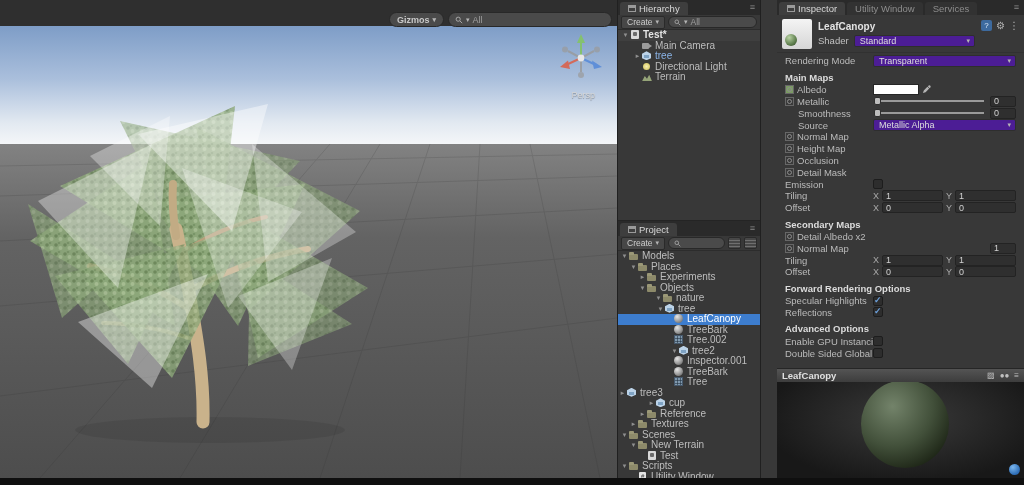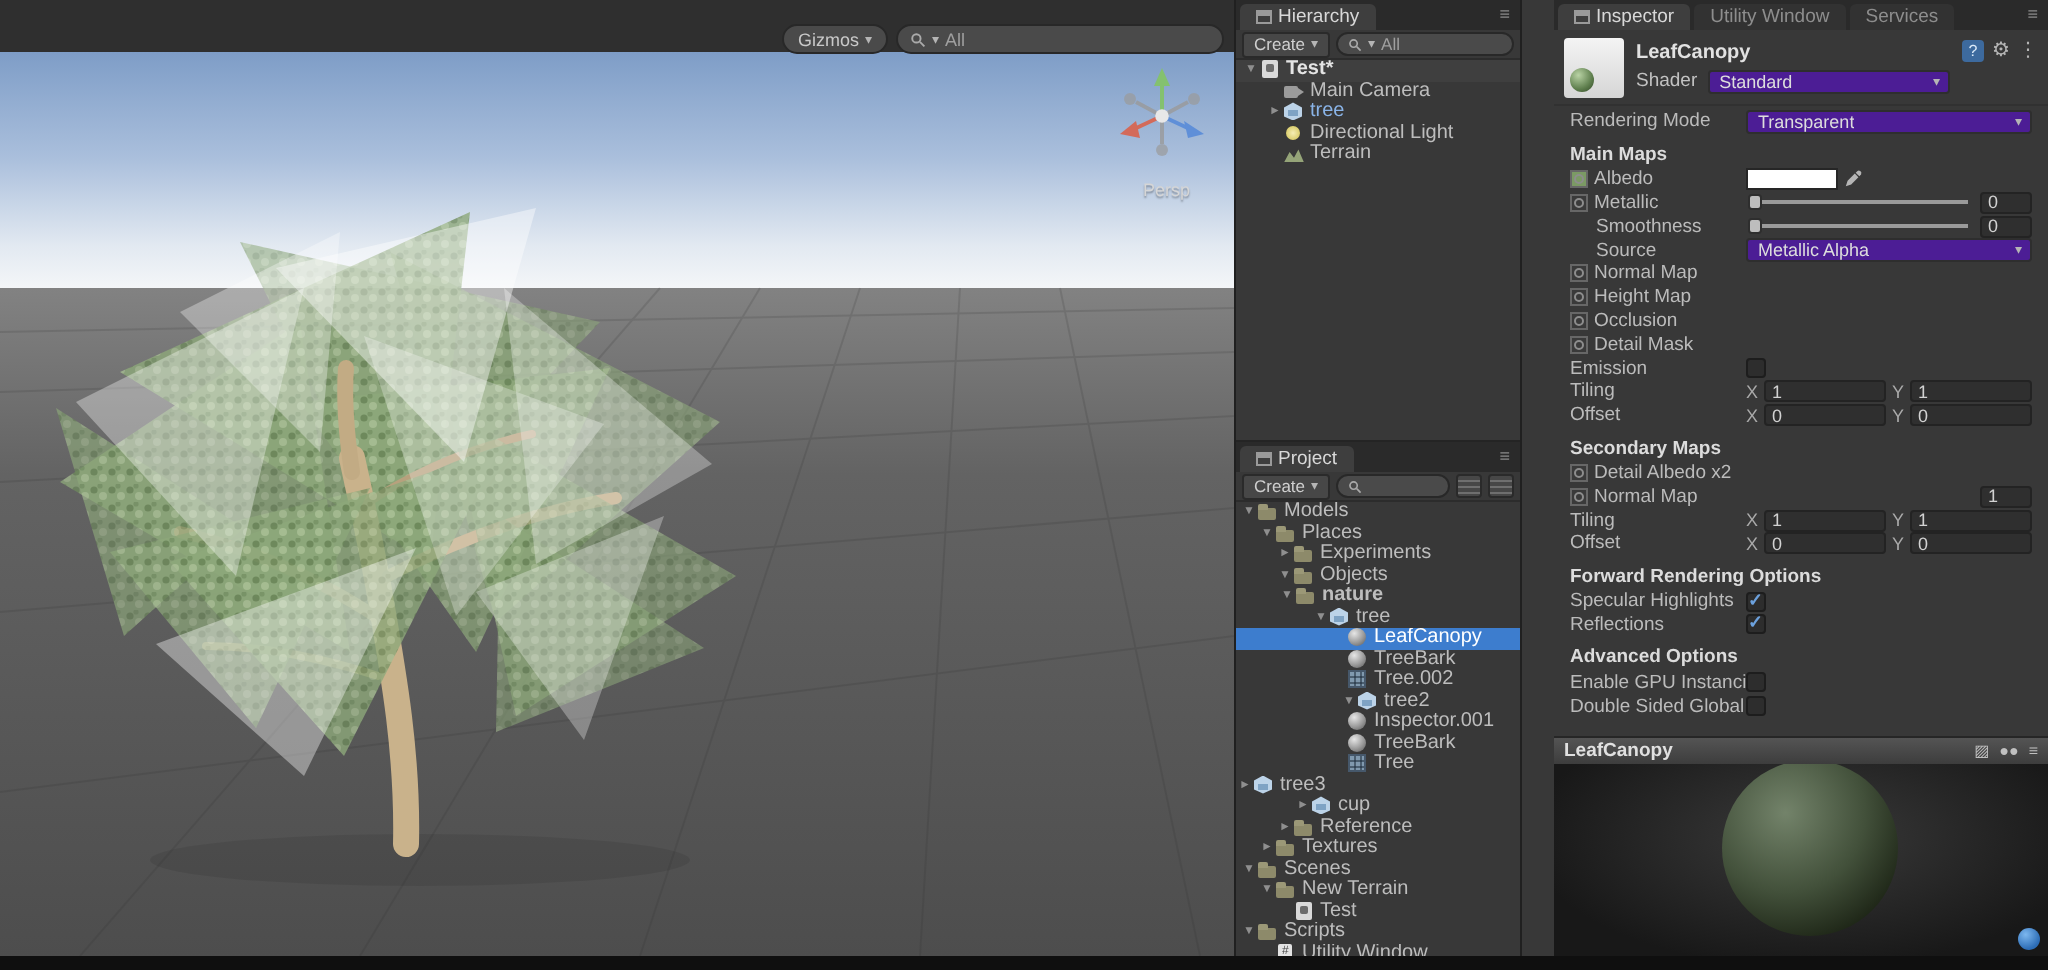"Gizmos" .gizmos-btn { font-weight: none -> bold }
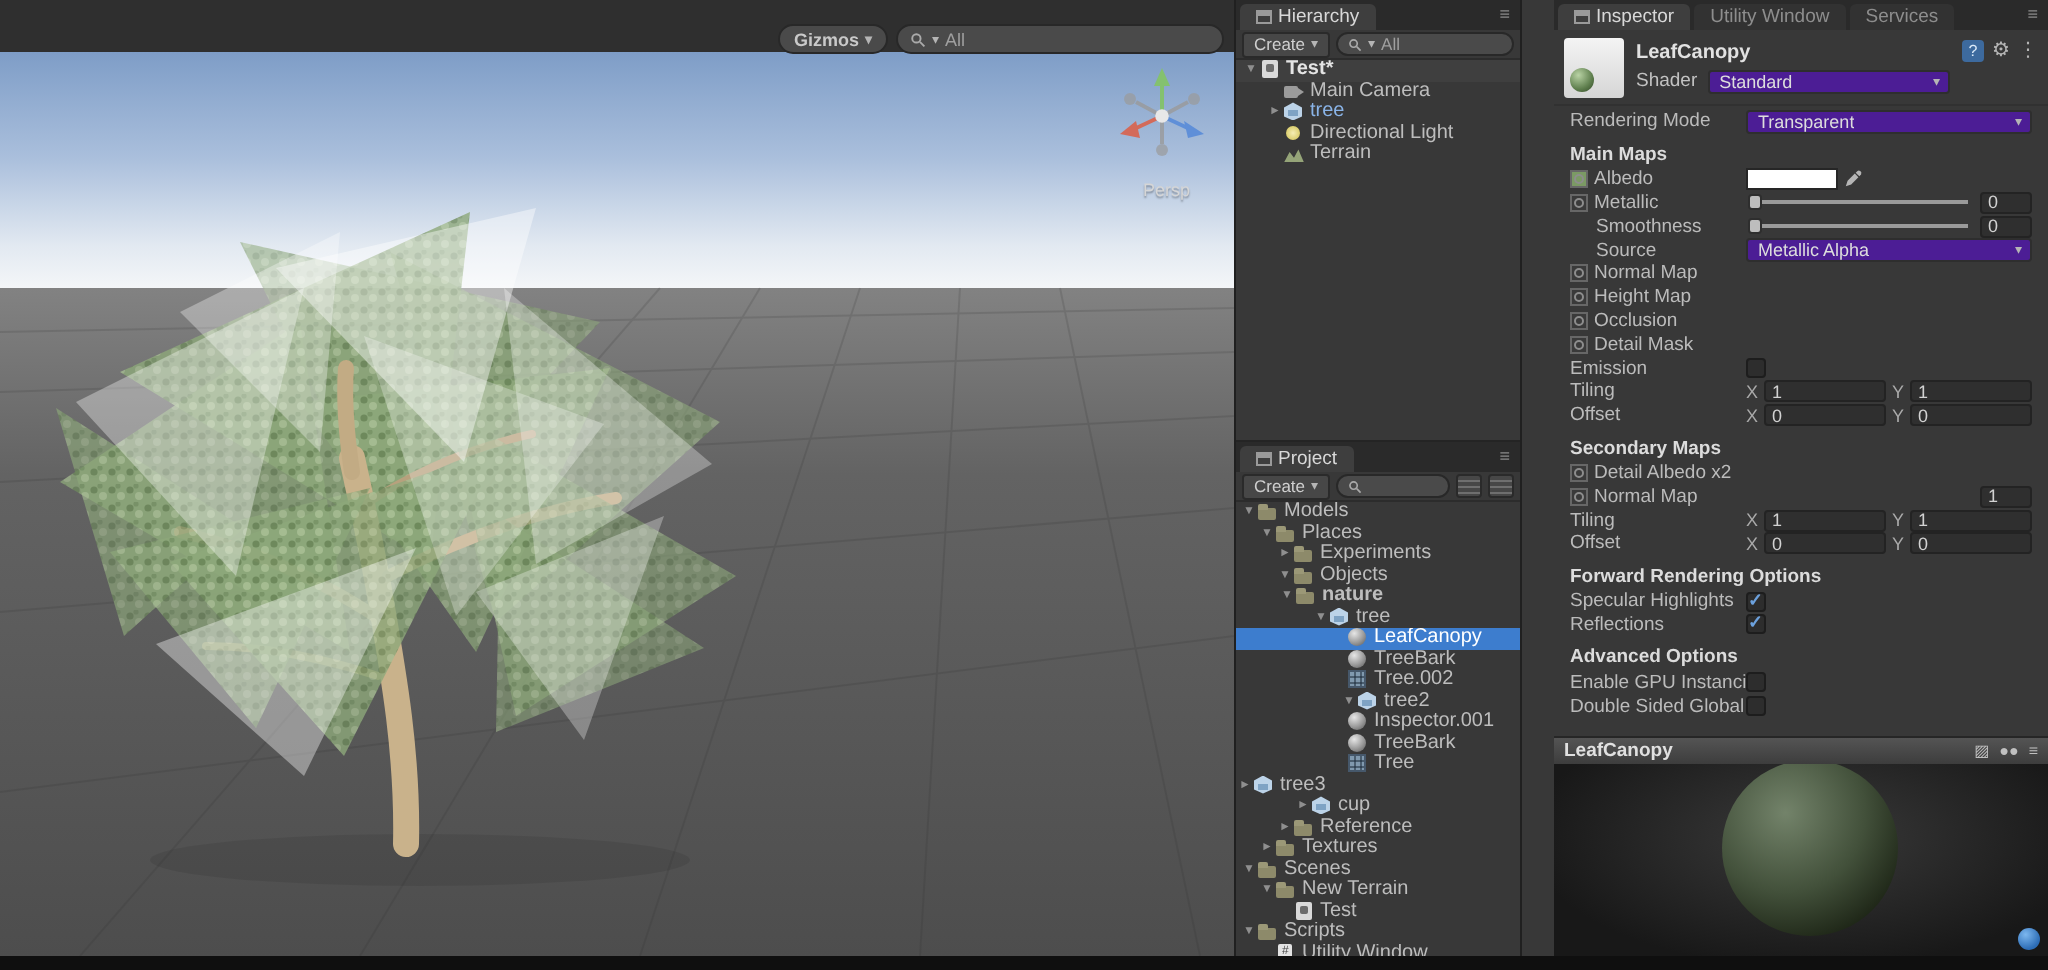"nature" div.trow { font-weight: bold -> none; padding-left: 21px -> 36px }
